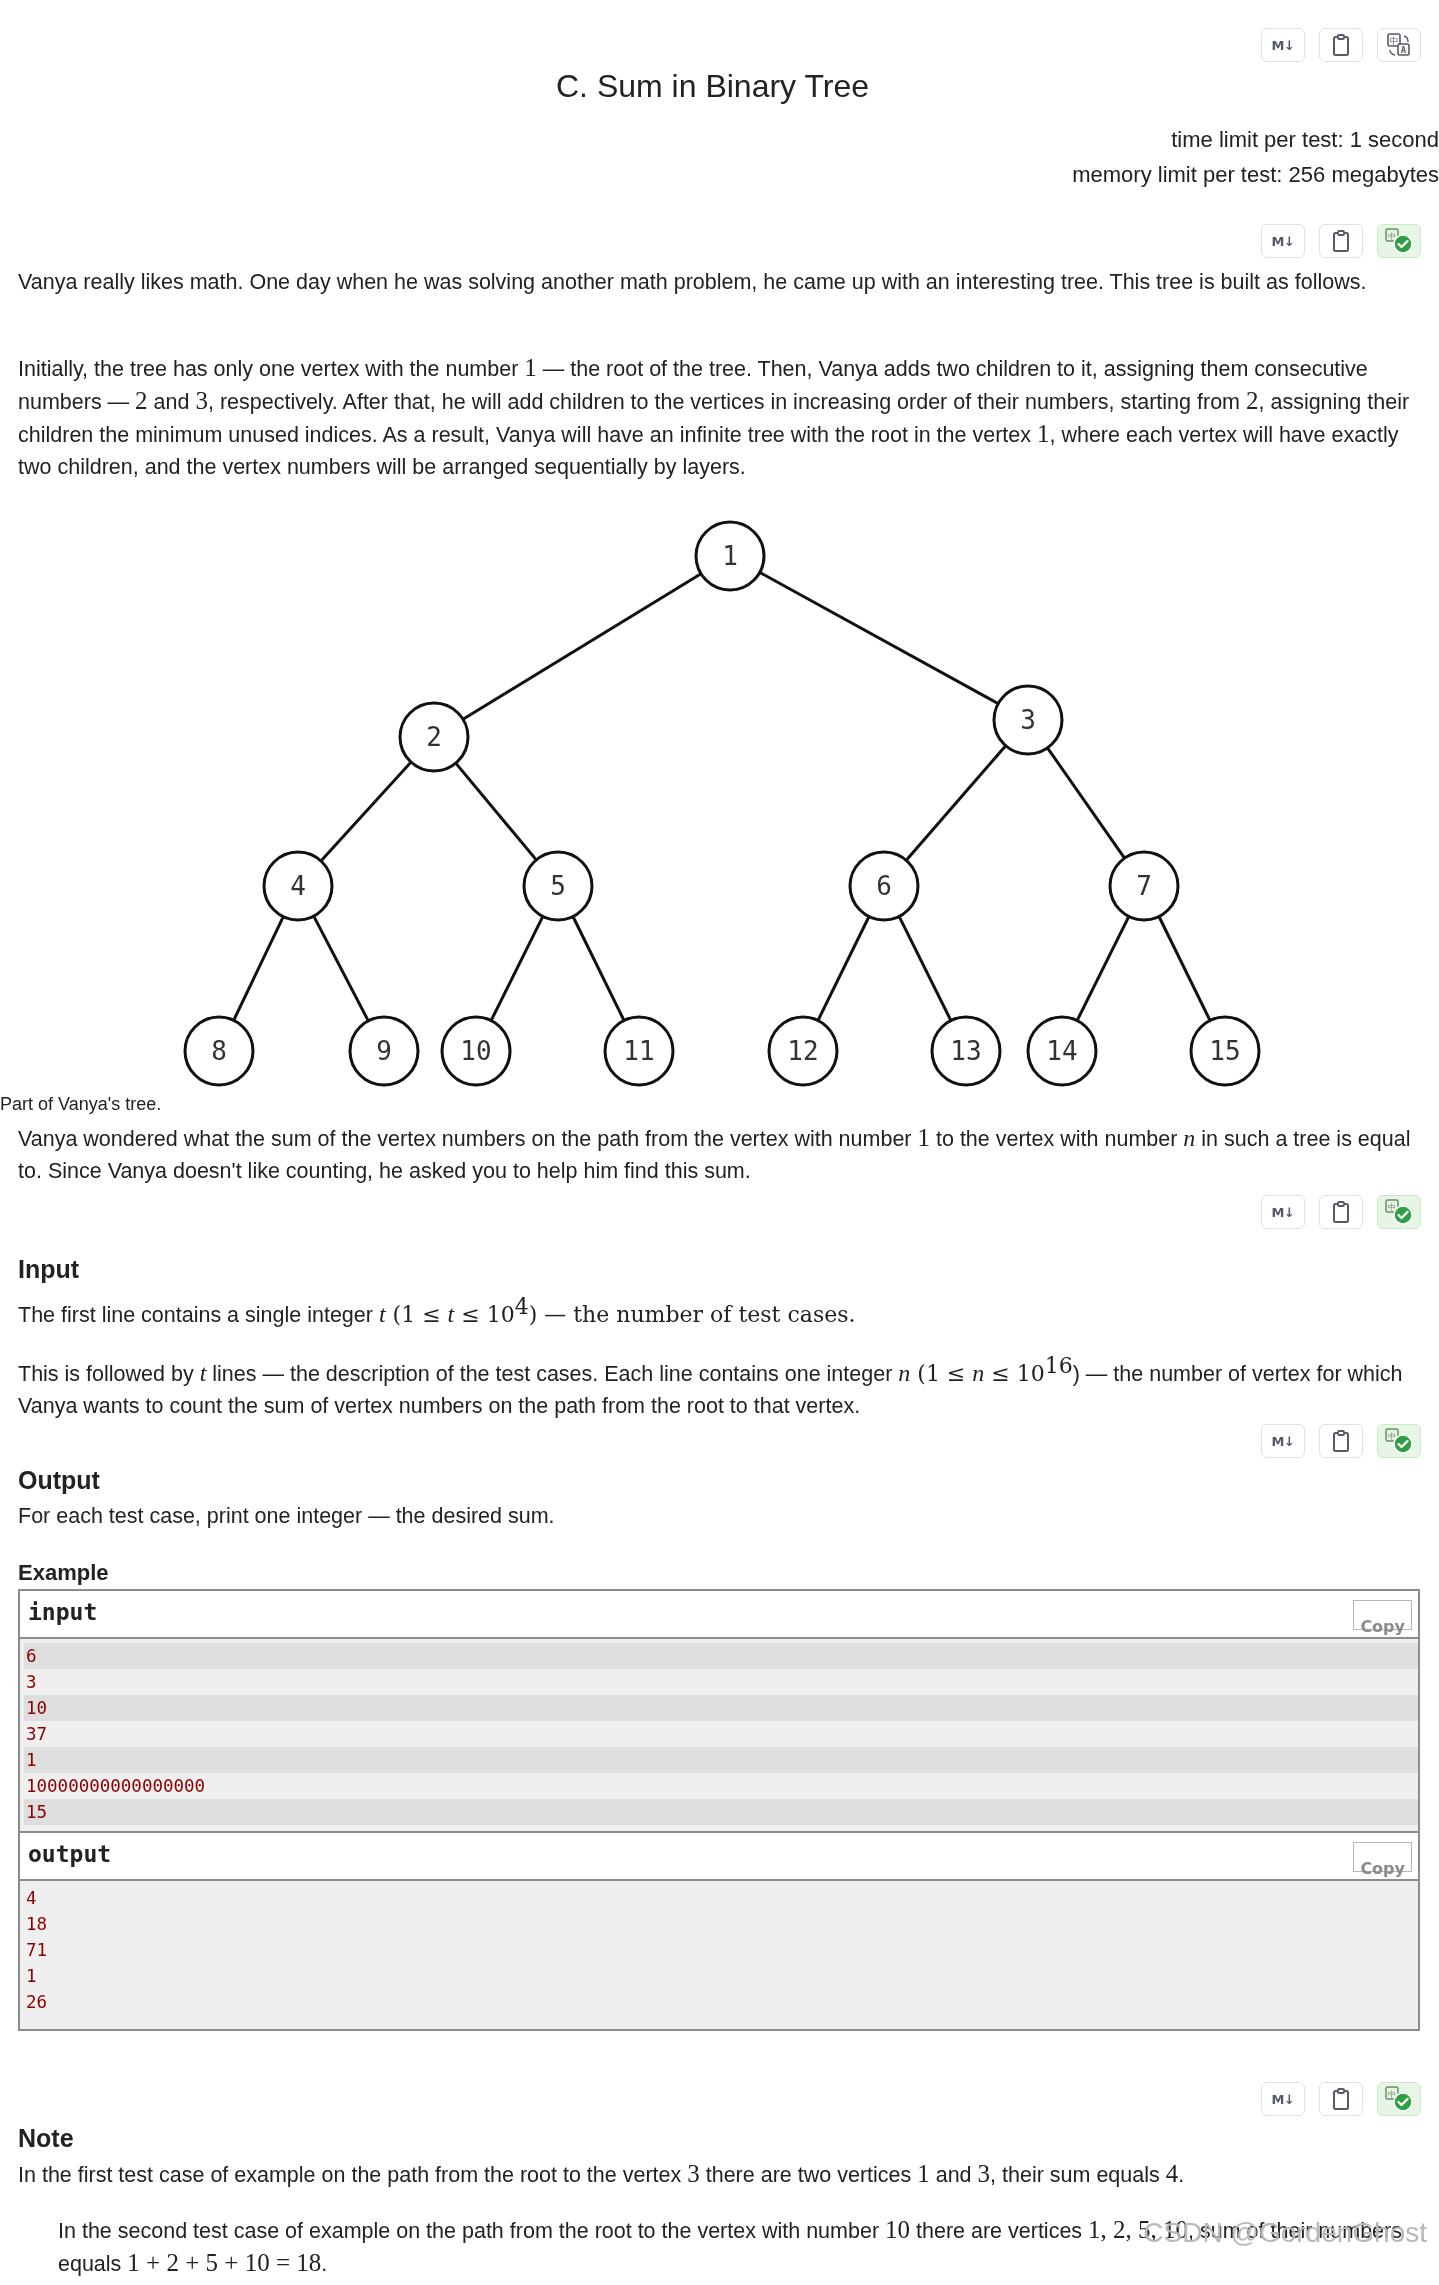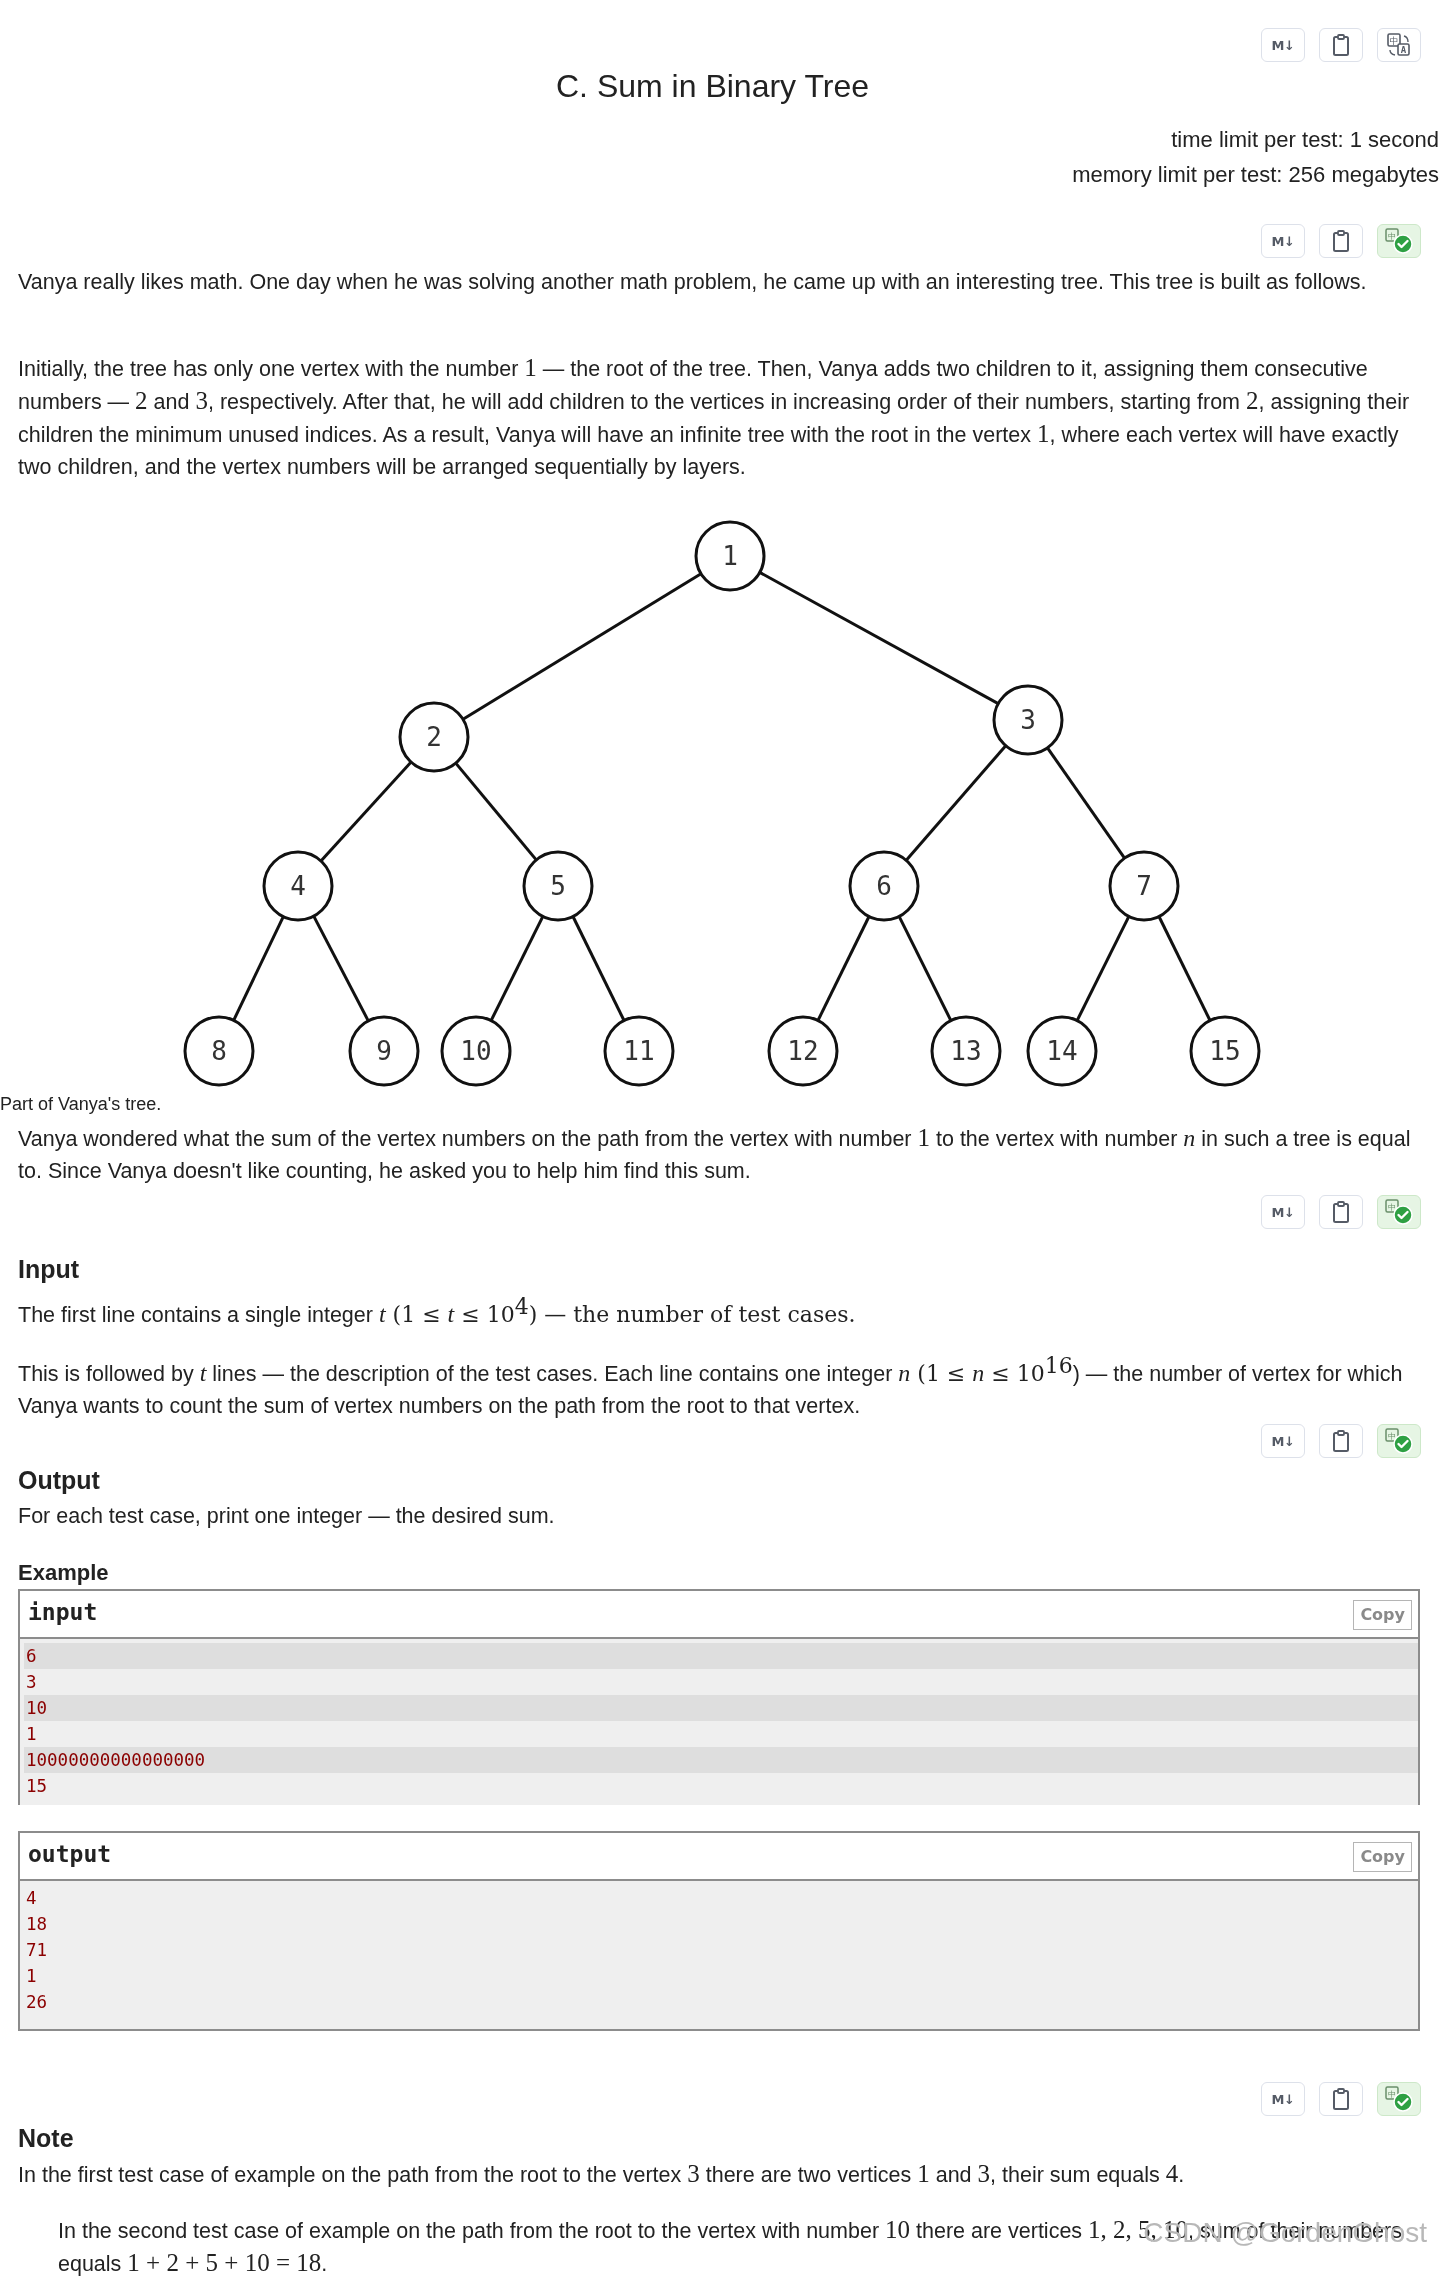"Copy" .copy-btn { padding: 0 6px -> 12px 6px }
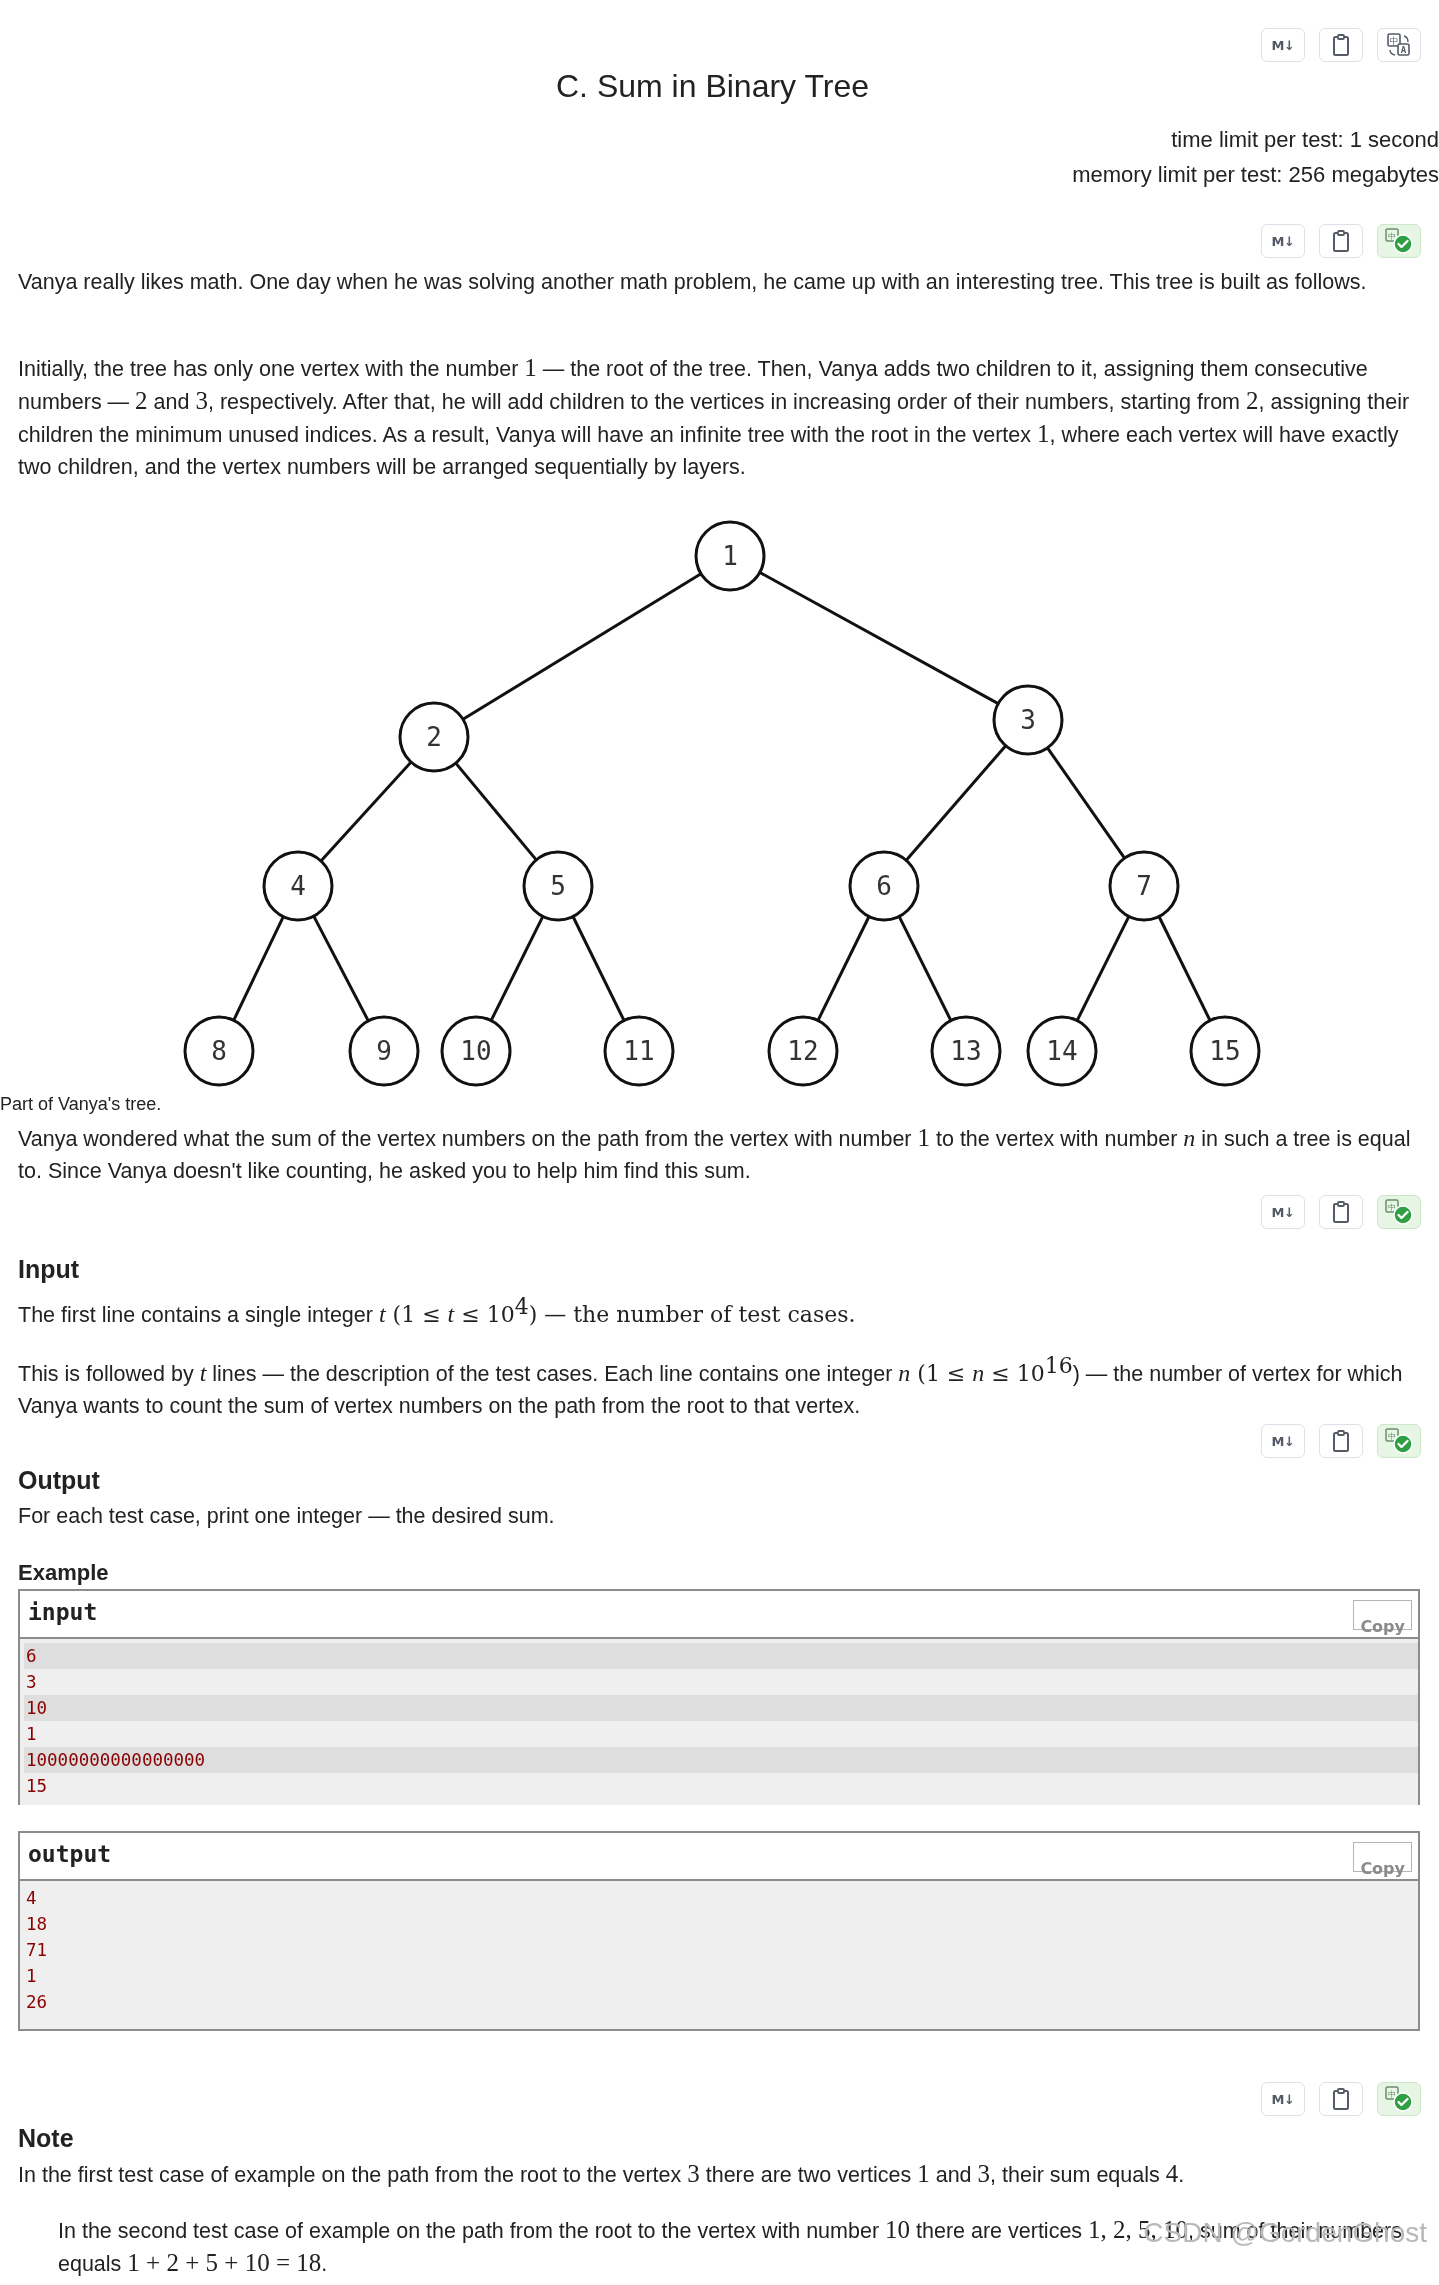"37" div.ex-line { html: none -> <div>37</div> }
